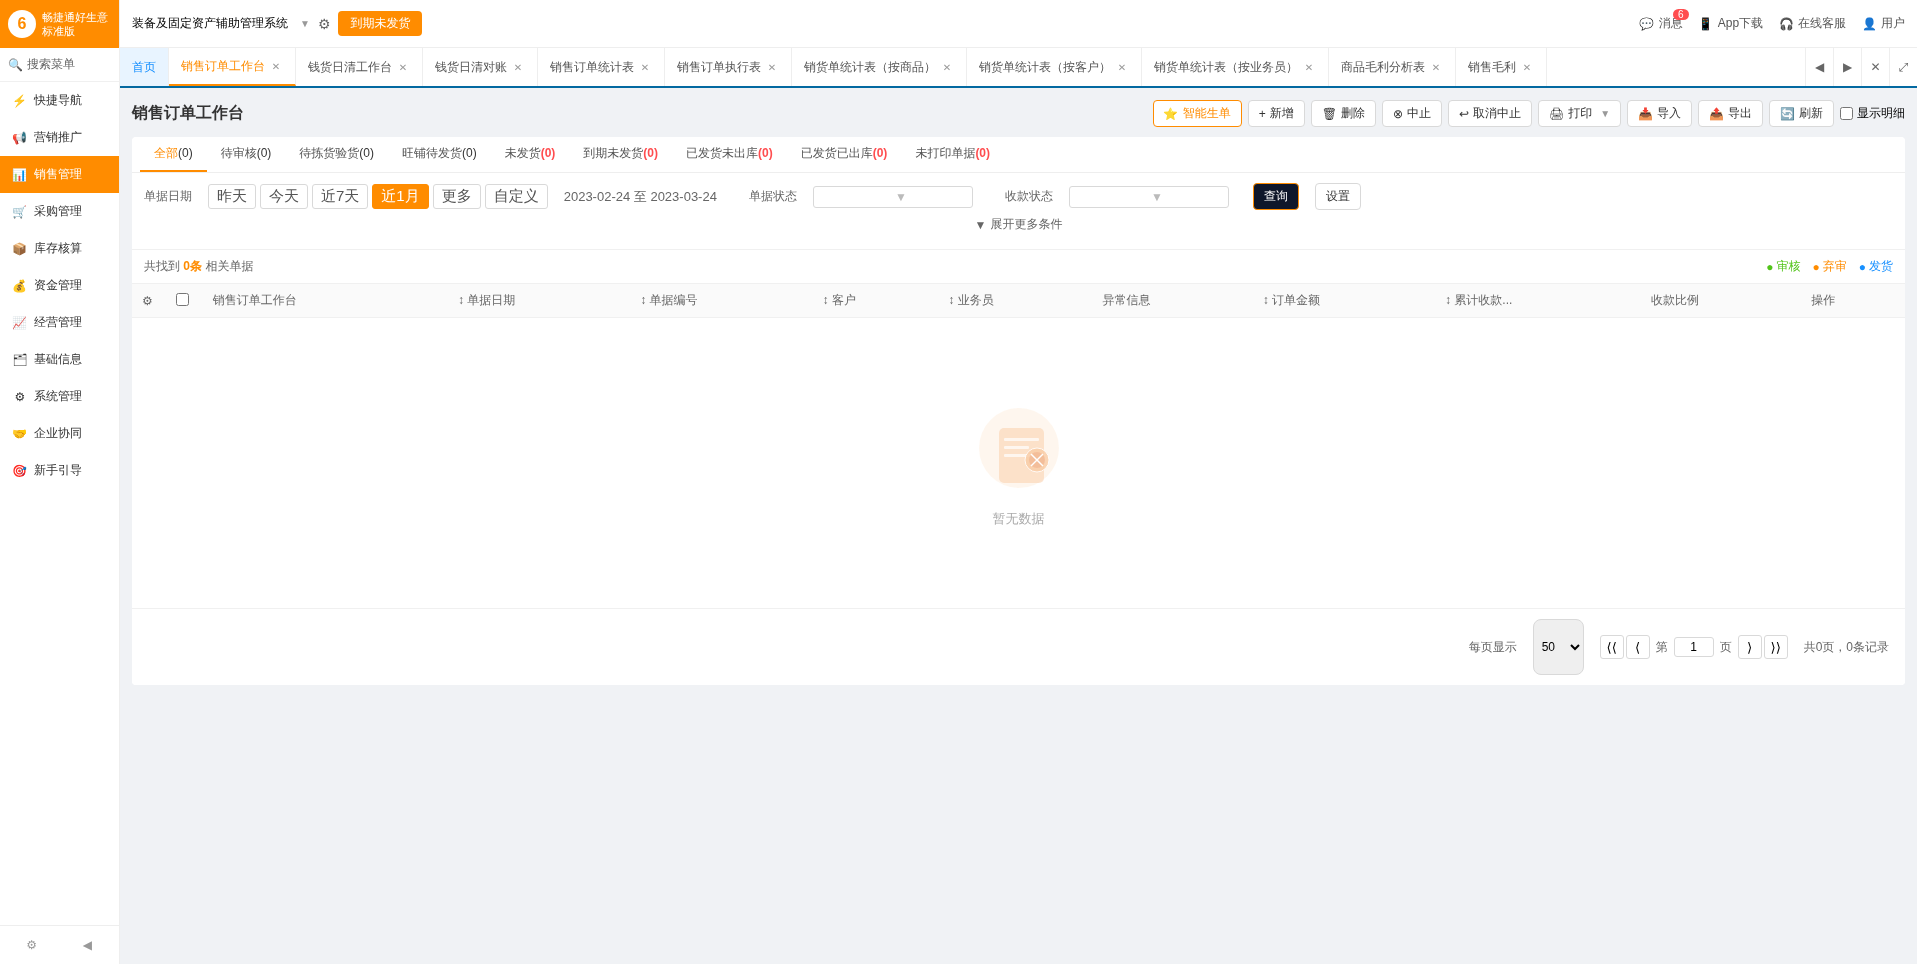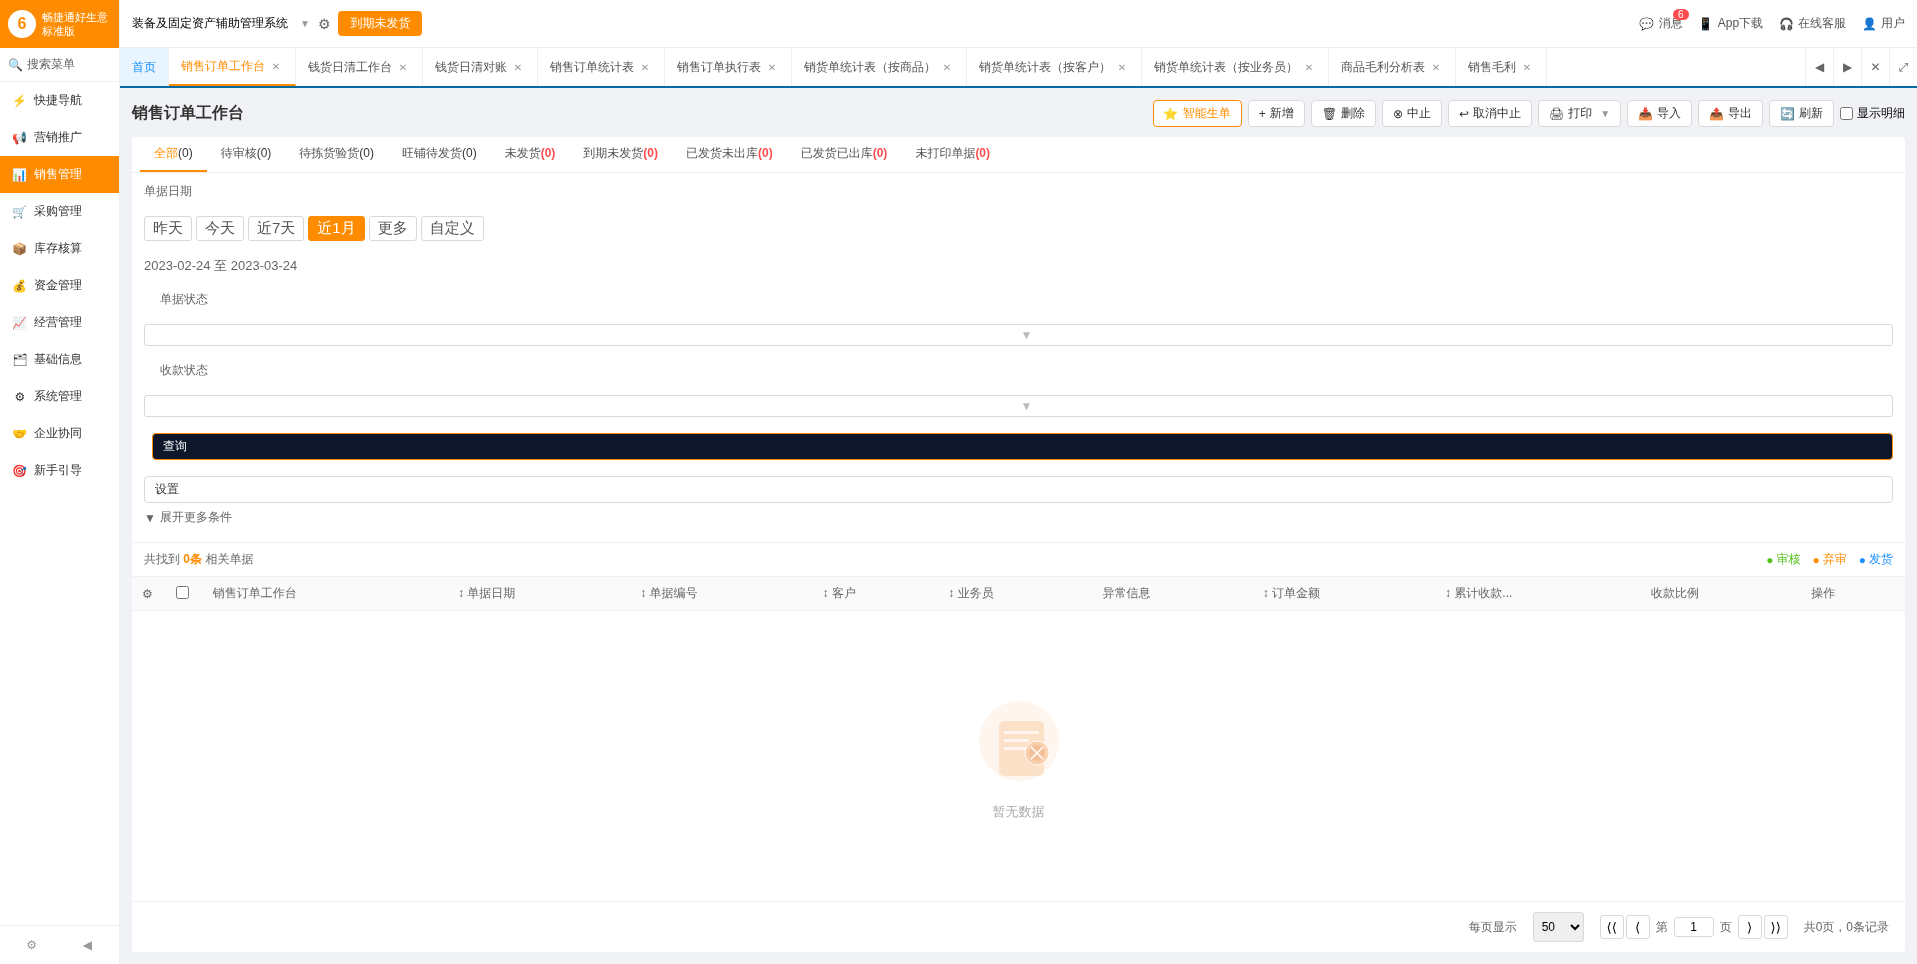"单据日期" .filter-row { align-items: none -> center; flex-direction: column -> none }
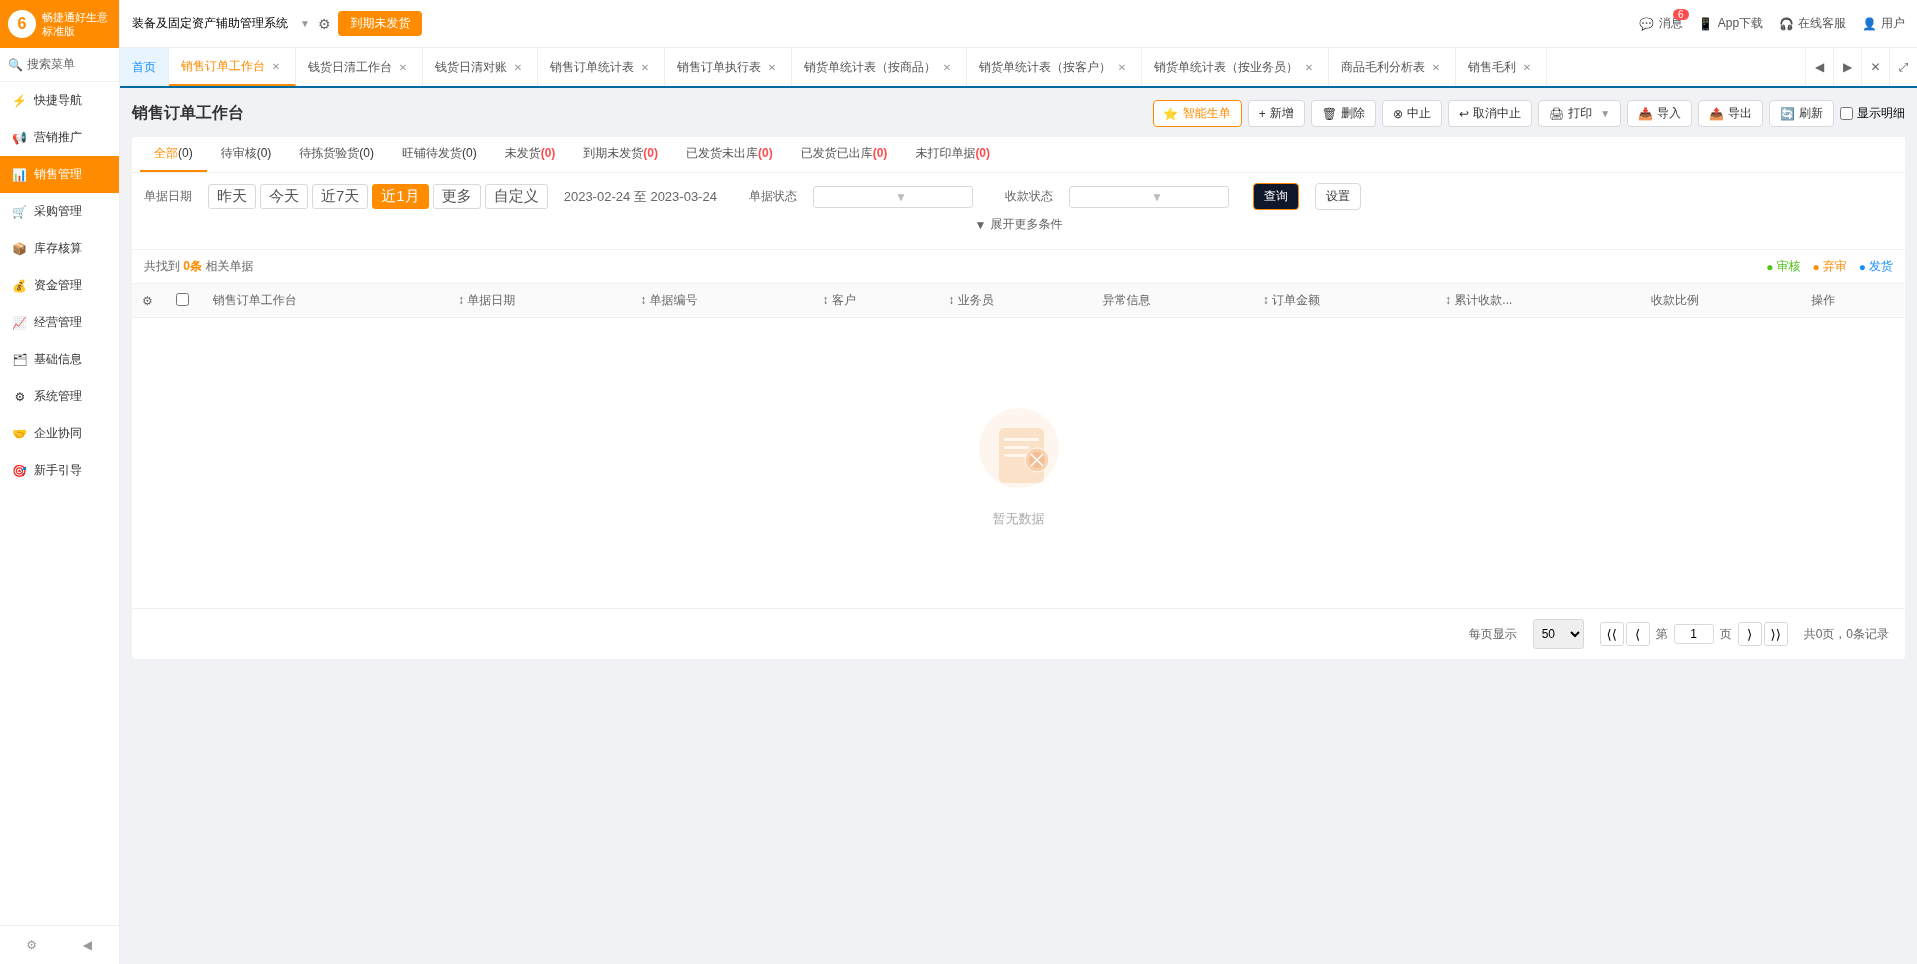"50" .page-select { border-radius: 3px -> 8px; padding: 6px 4px -> 19px 4px }
